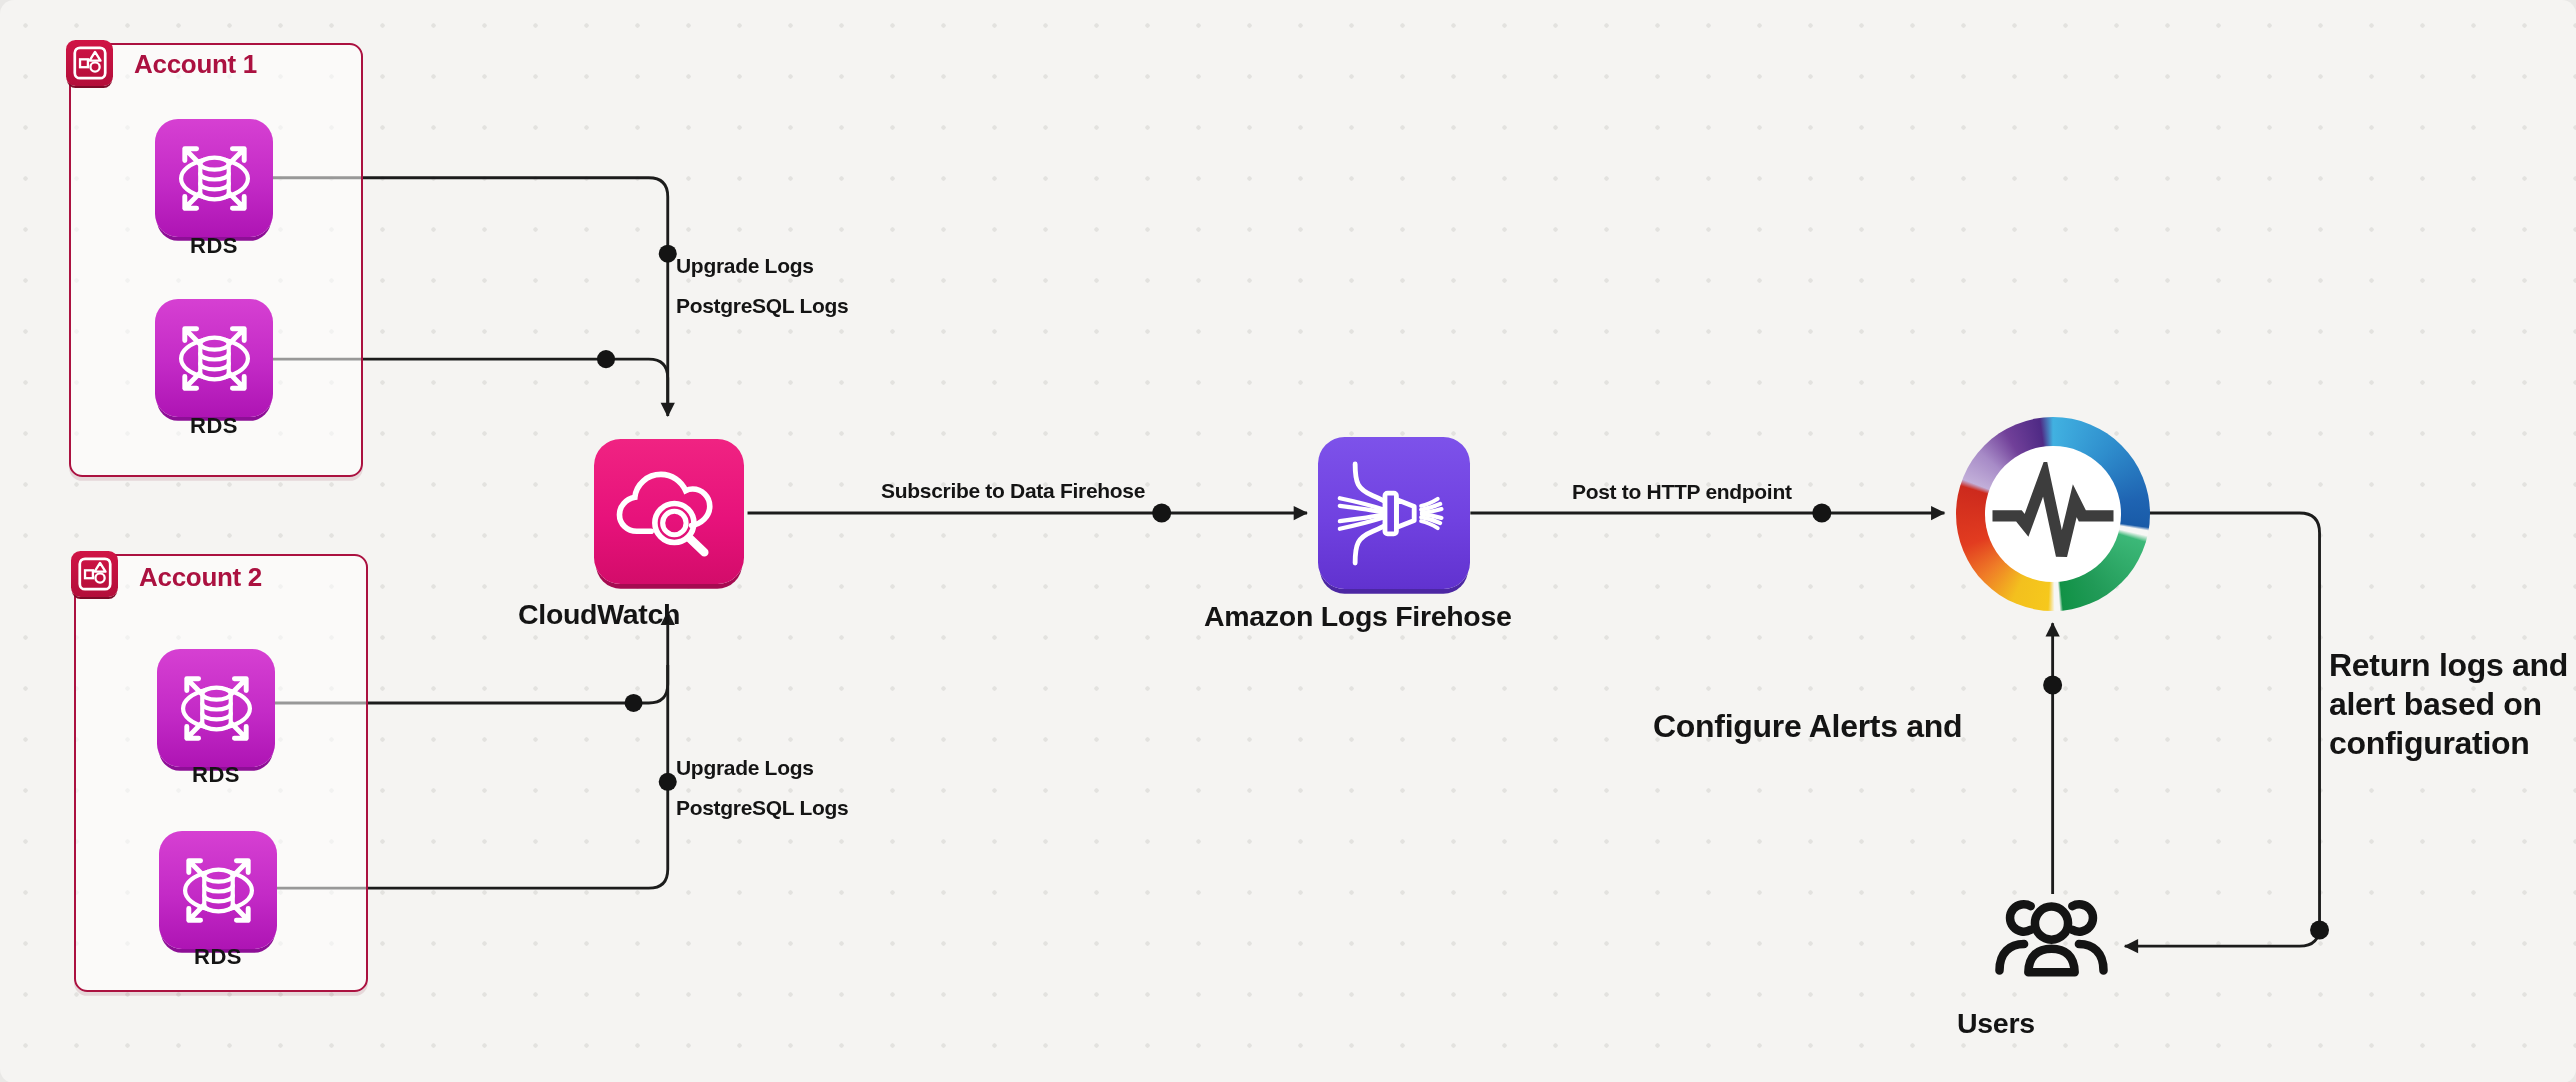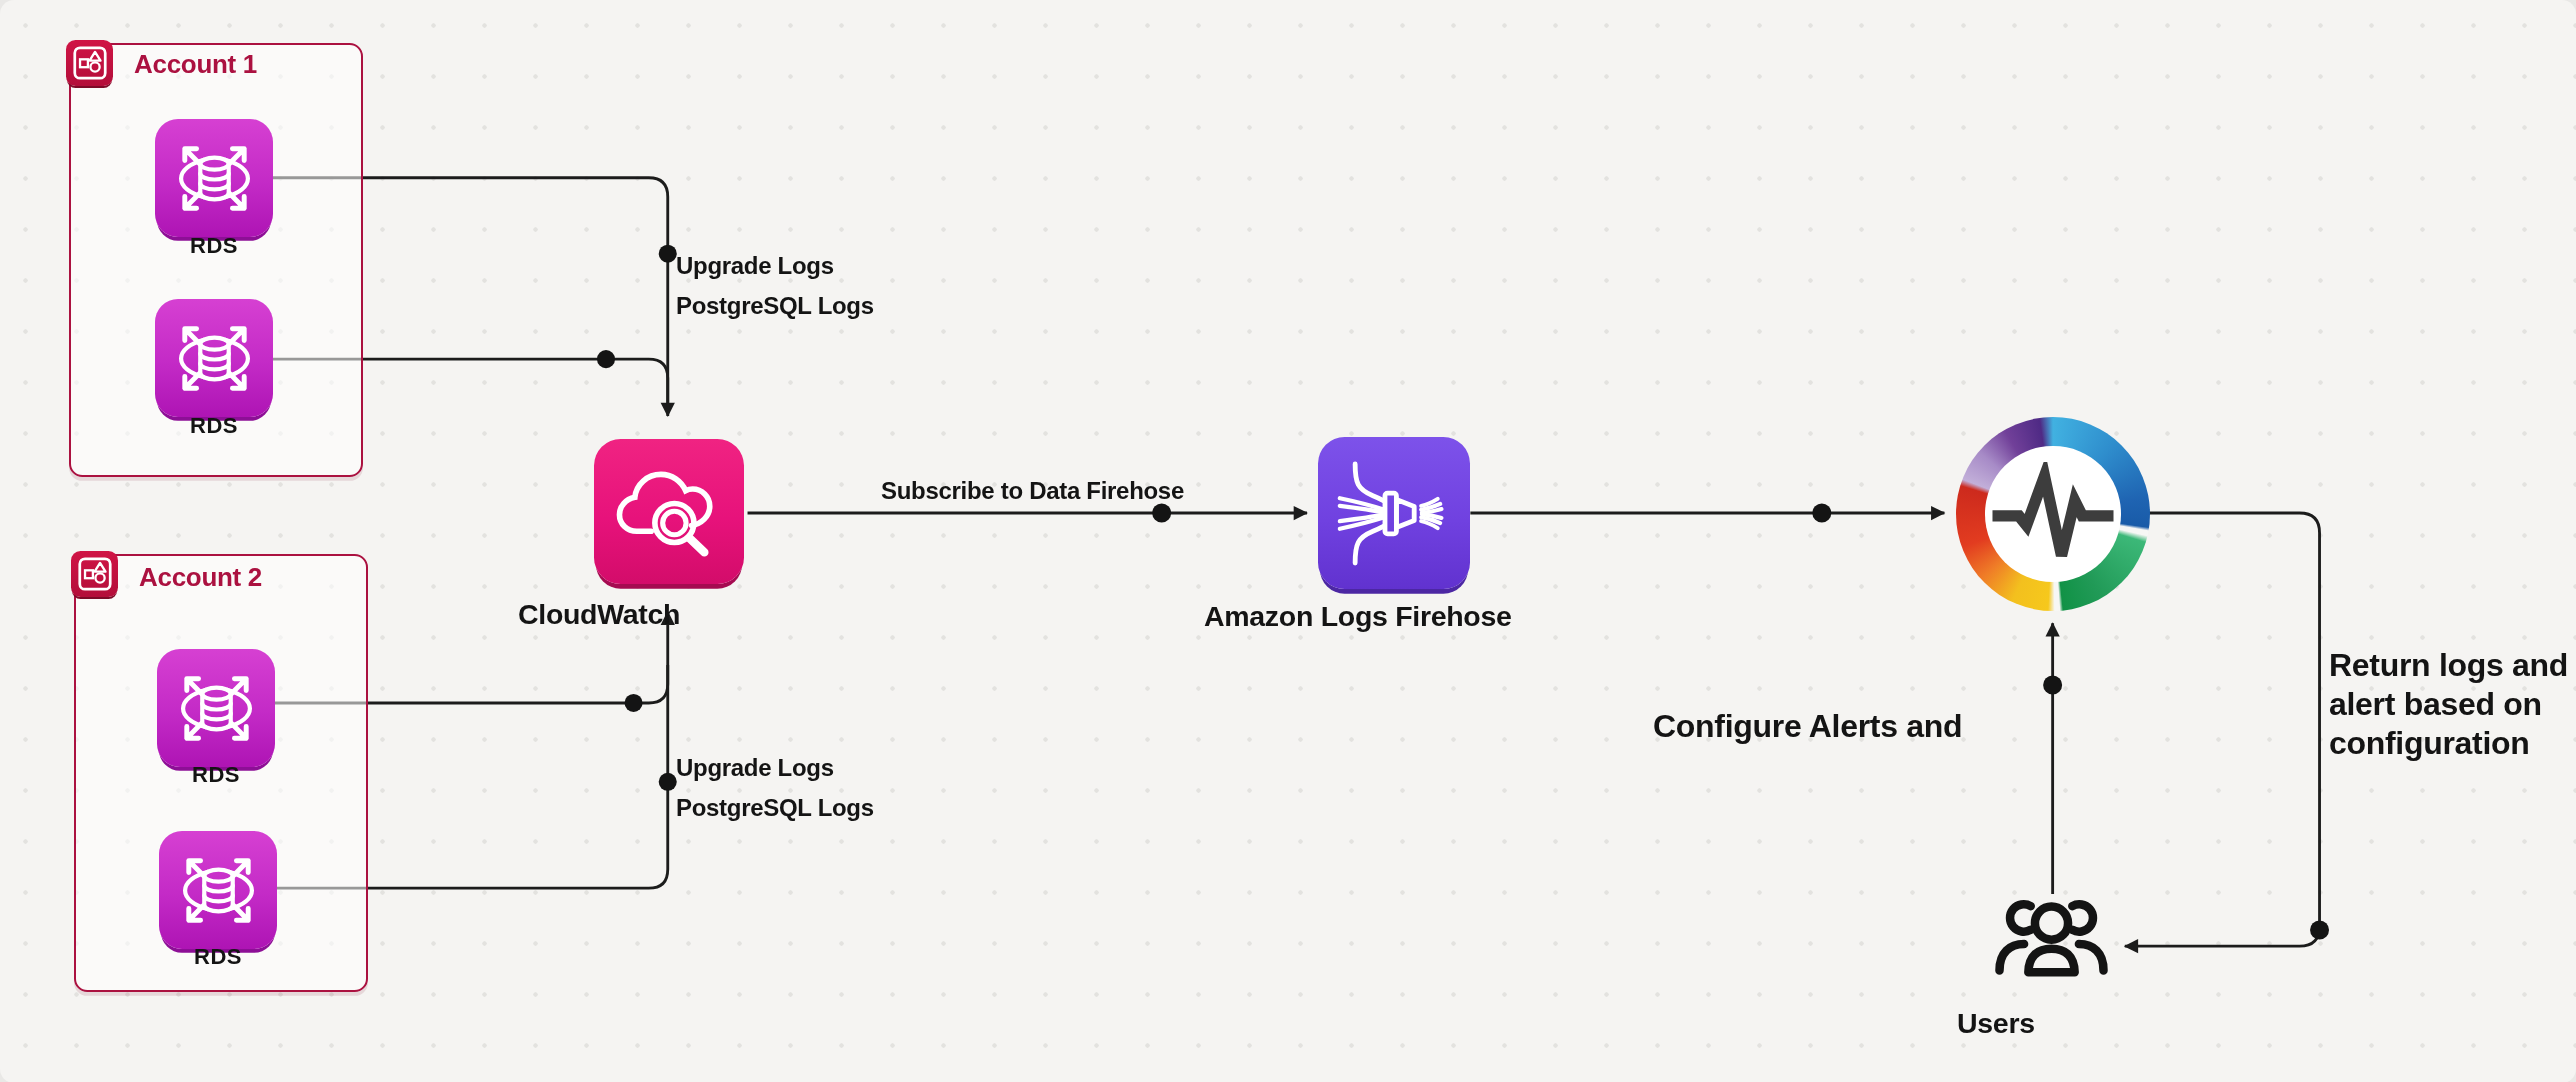"Upgrade Logs" .edge-label { font-size: 24px -> 21px }
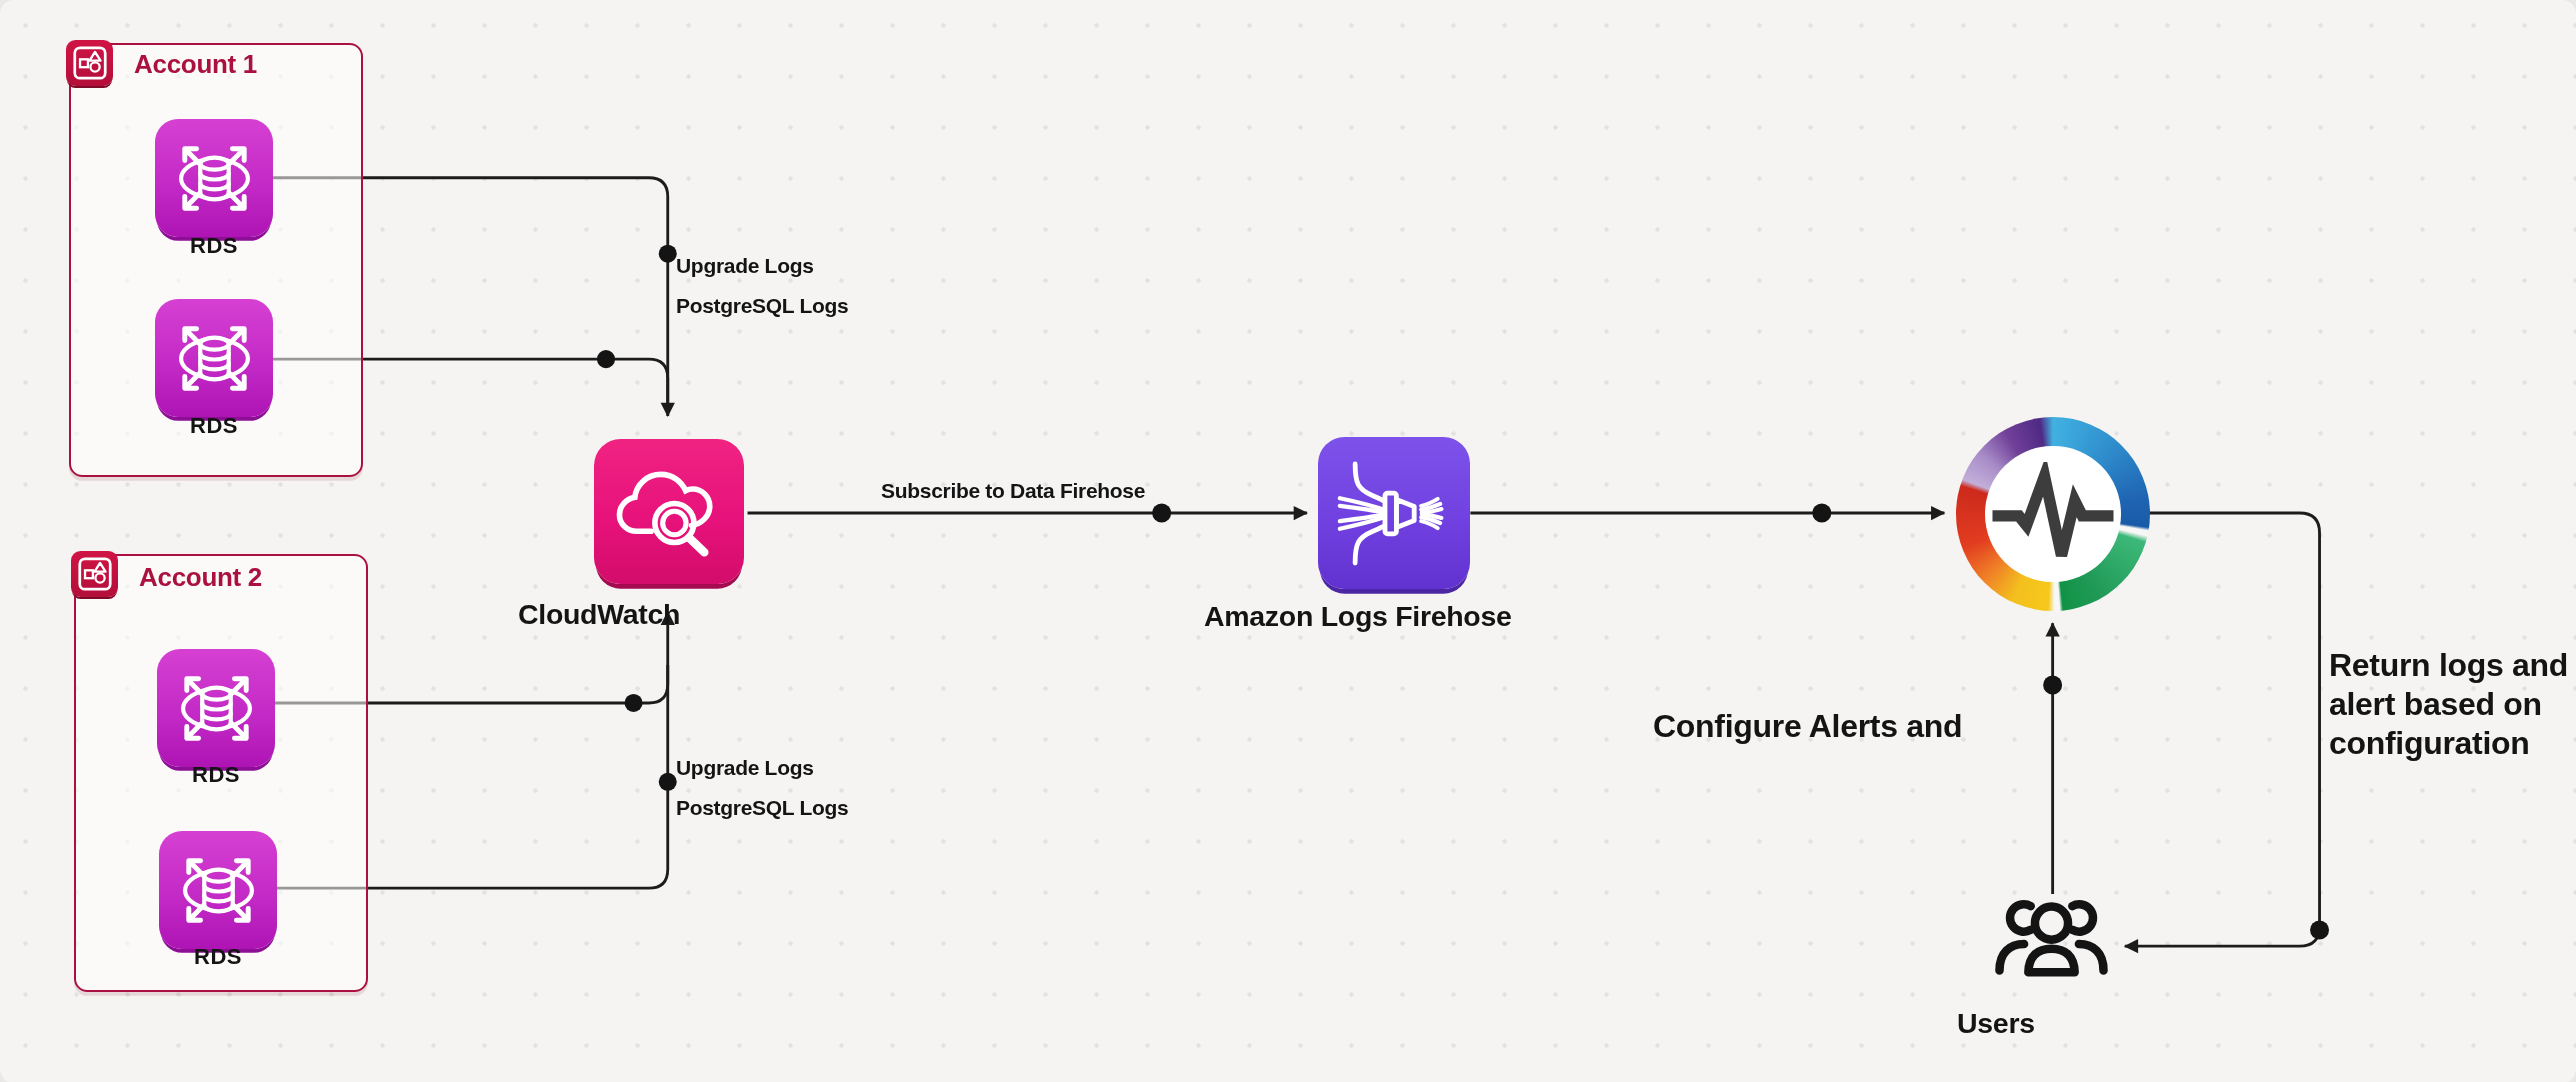"Post to HTTP endpoint" div.edge-label { html: none -> <div>Post to HTTP endpoint</div> }
